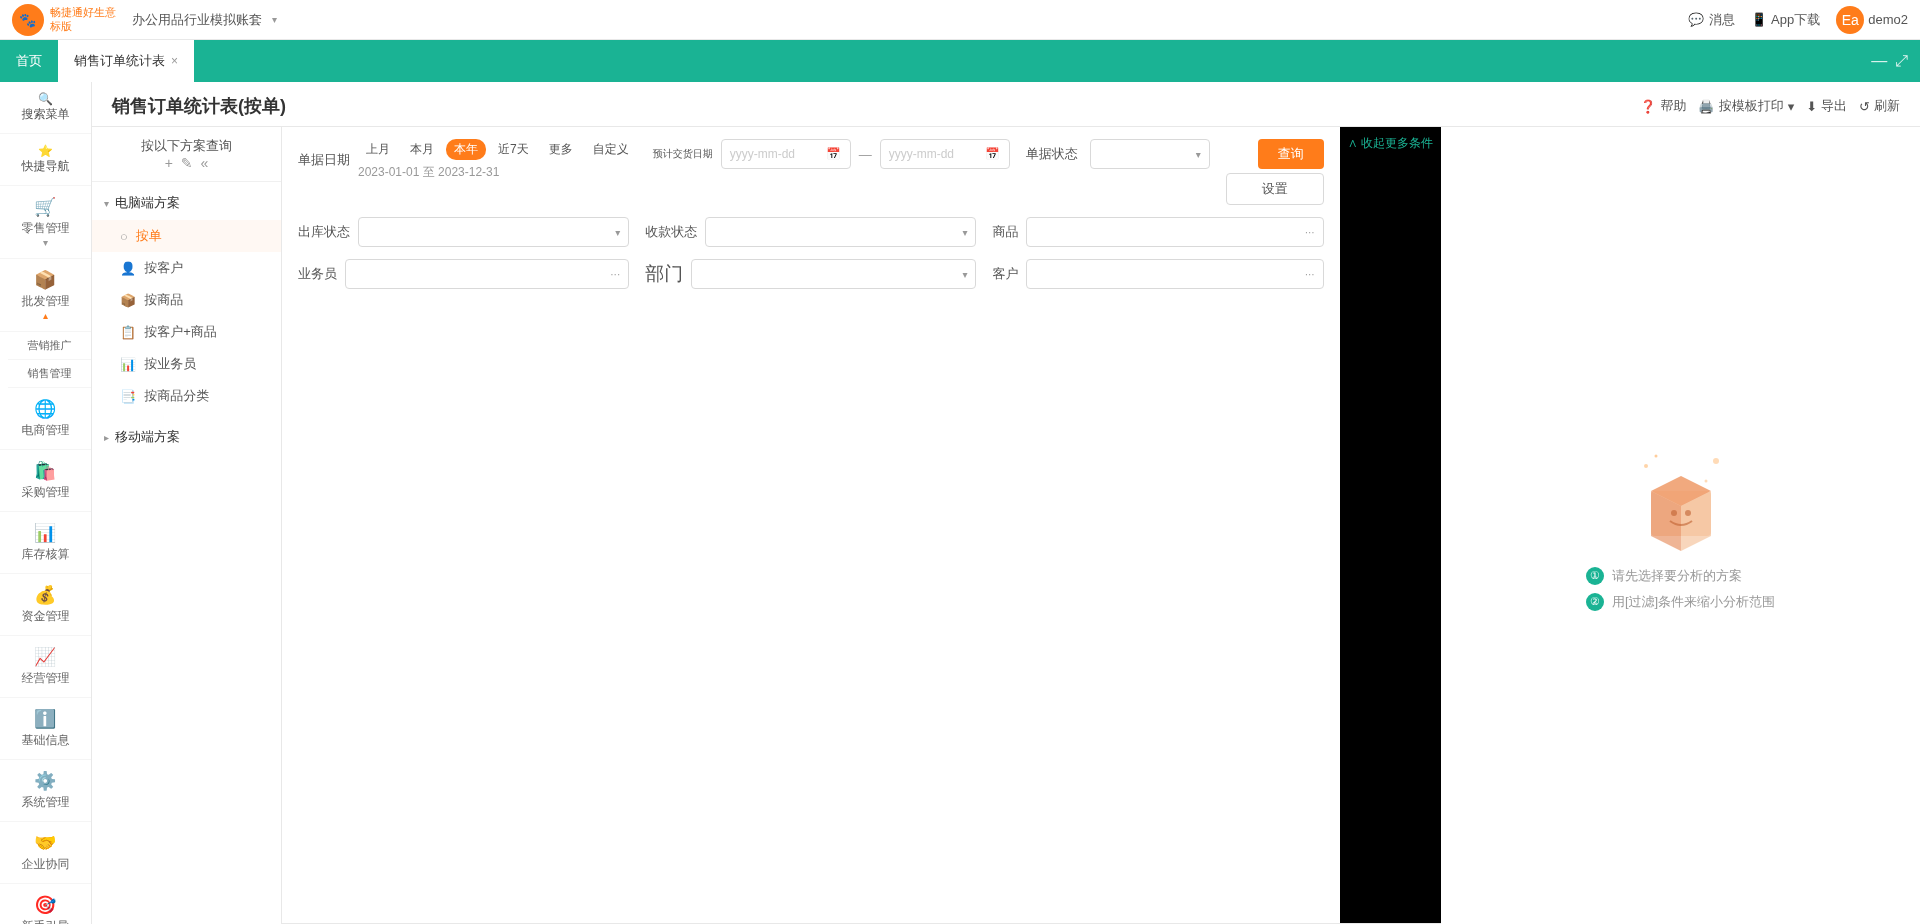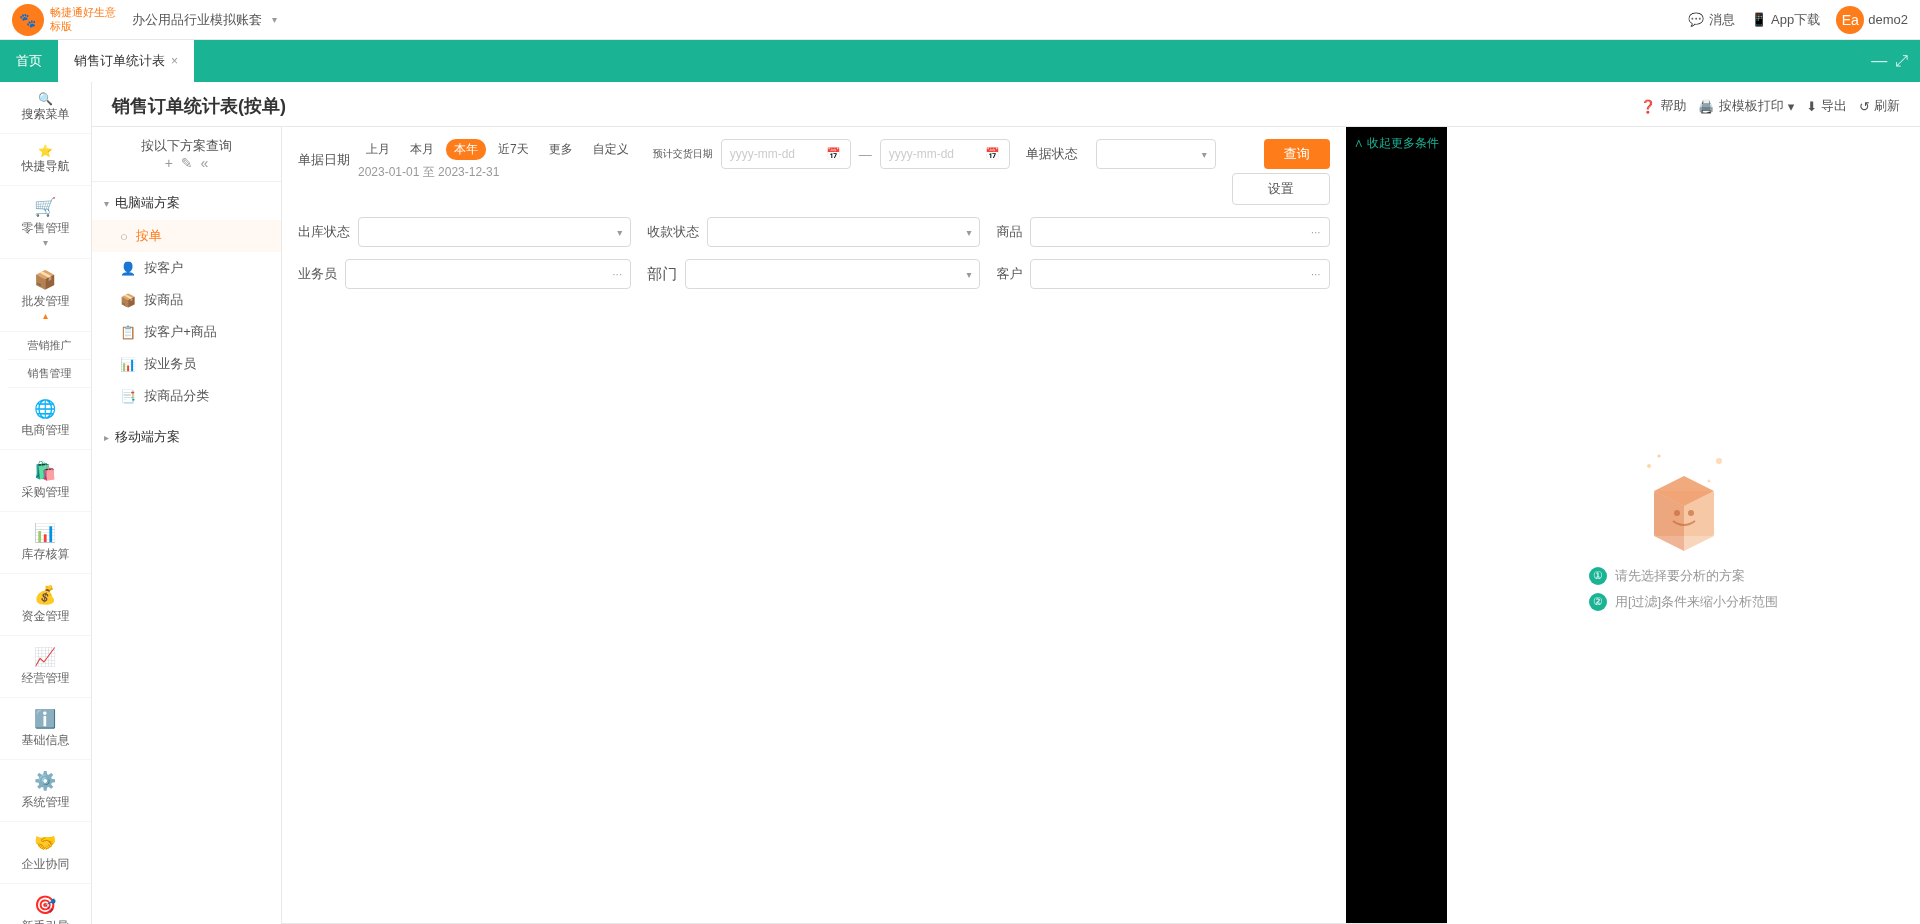"单据状态" div { gap: 18px -> 12px }
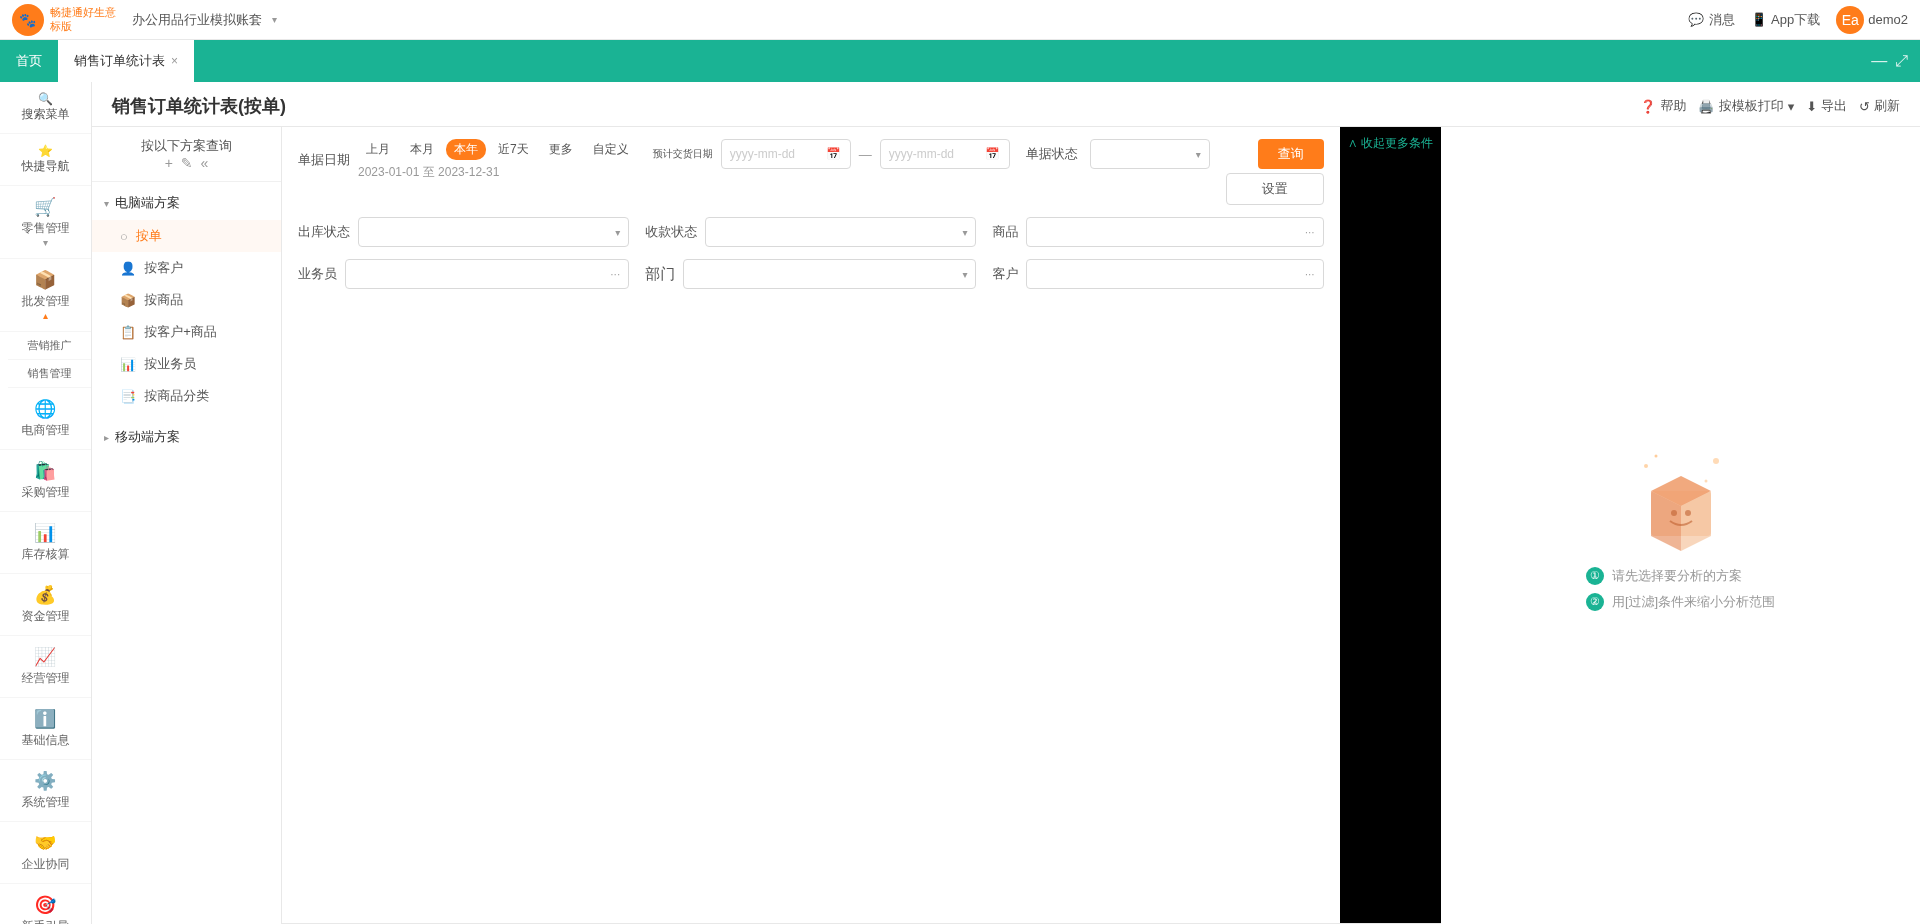"部门" span { font-size: 15px -> 19px }
